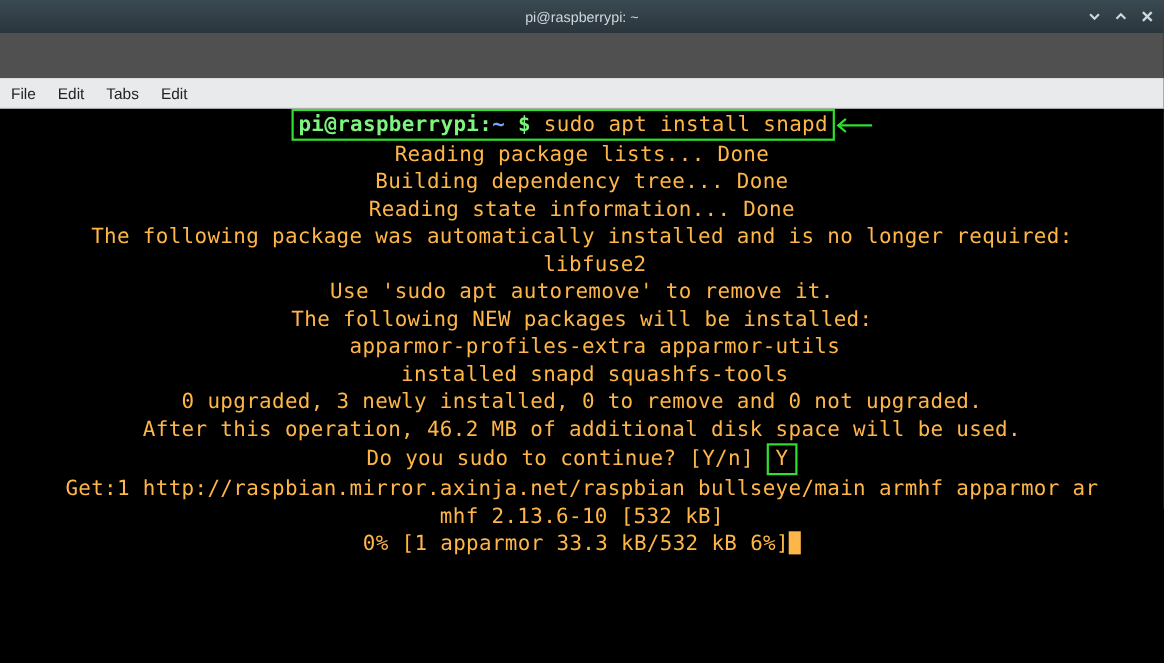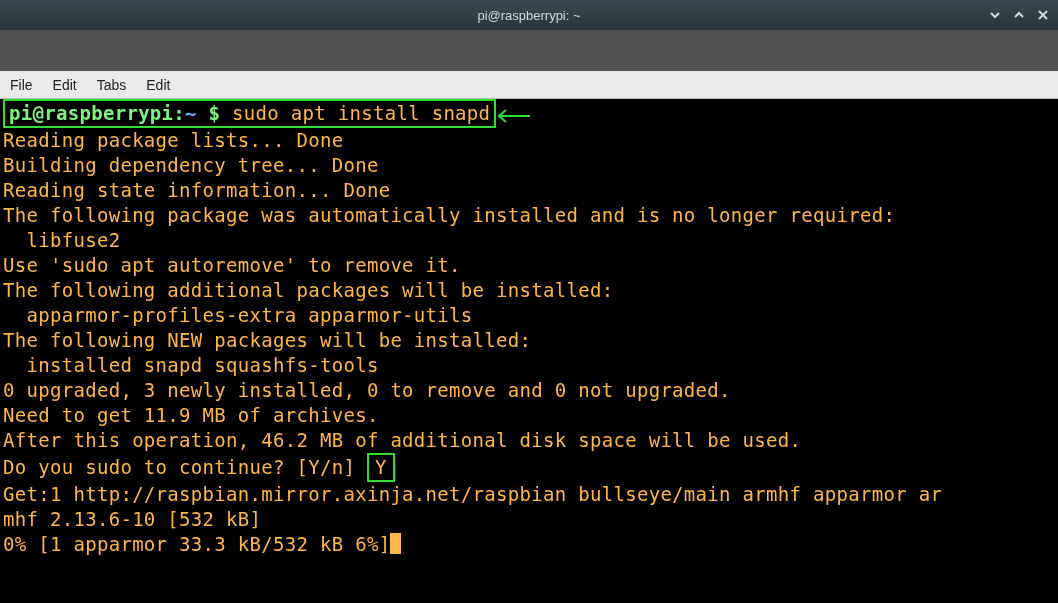"pi@raspberrypi:~ $ sudo apt install" .term-line { text-align: none -> center }
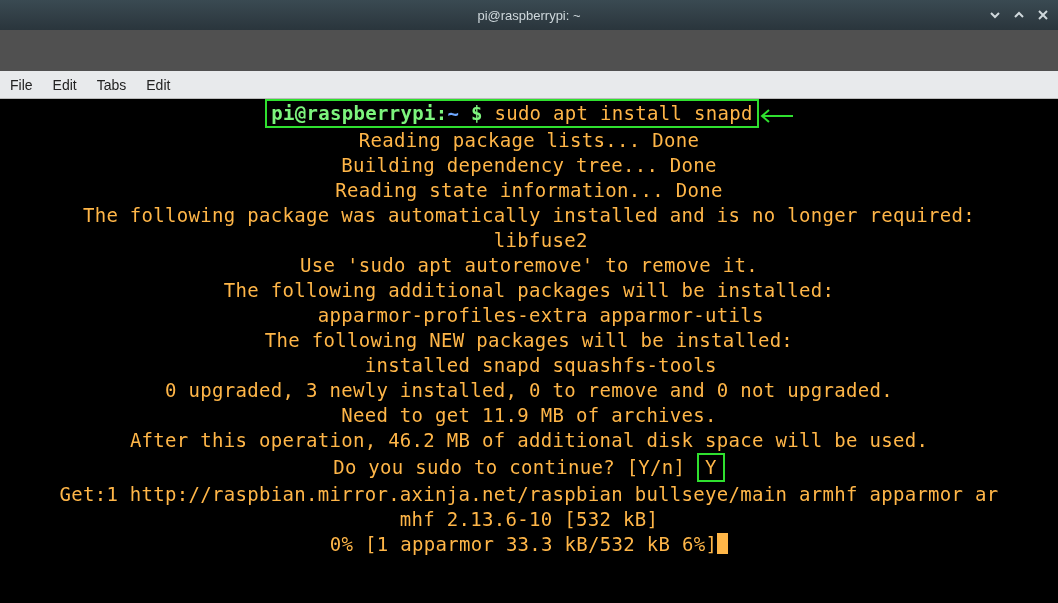"The following additional packages will" div.term-line { html: <div>The following additional packages will be installed:</div> -> none }
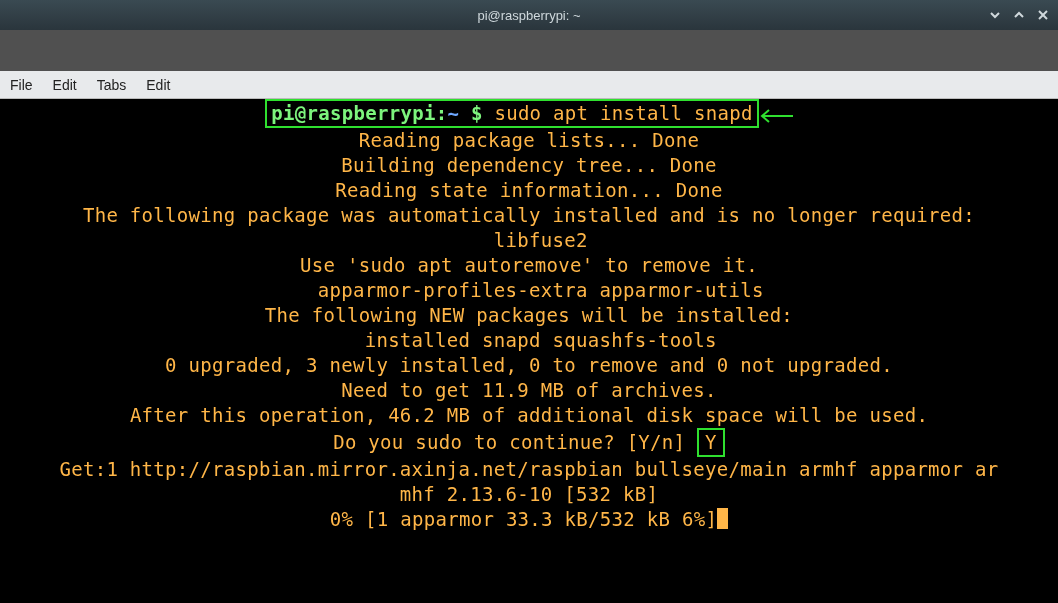"apparmor-profiles-extra apparmor-utils" div.term-line { order: before "The following NEW packages will" -> after "The following NEW packages will" }
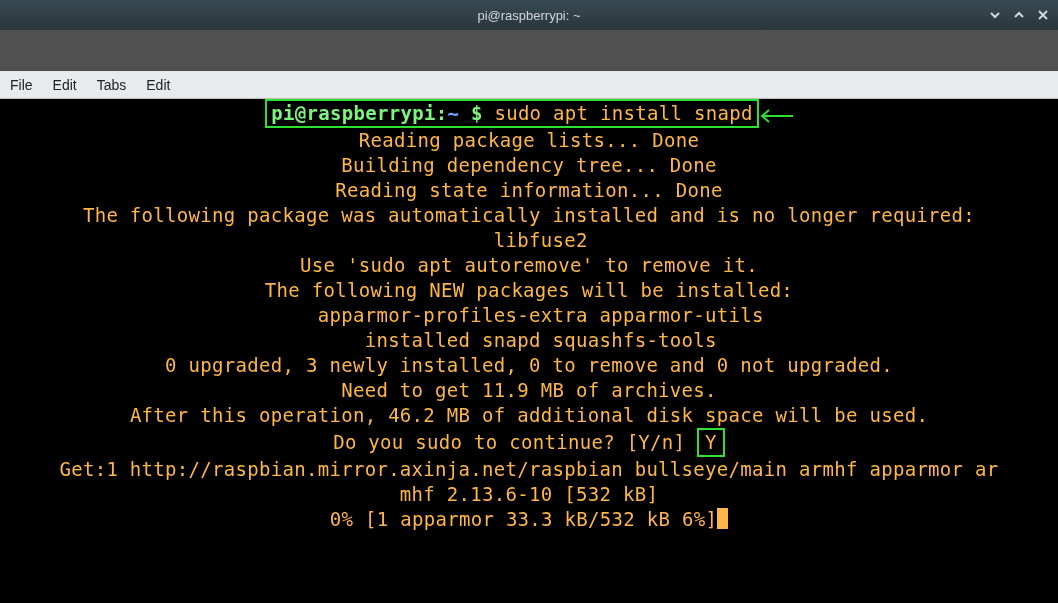"Need to get 11.9 MB" div.term-line { html: <div>Need to get 11.9 MB of archives.</div> -> none }
